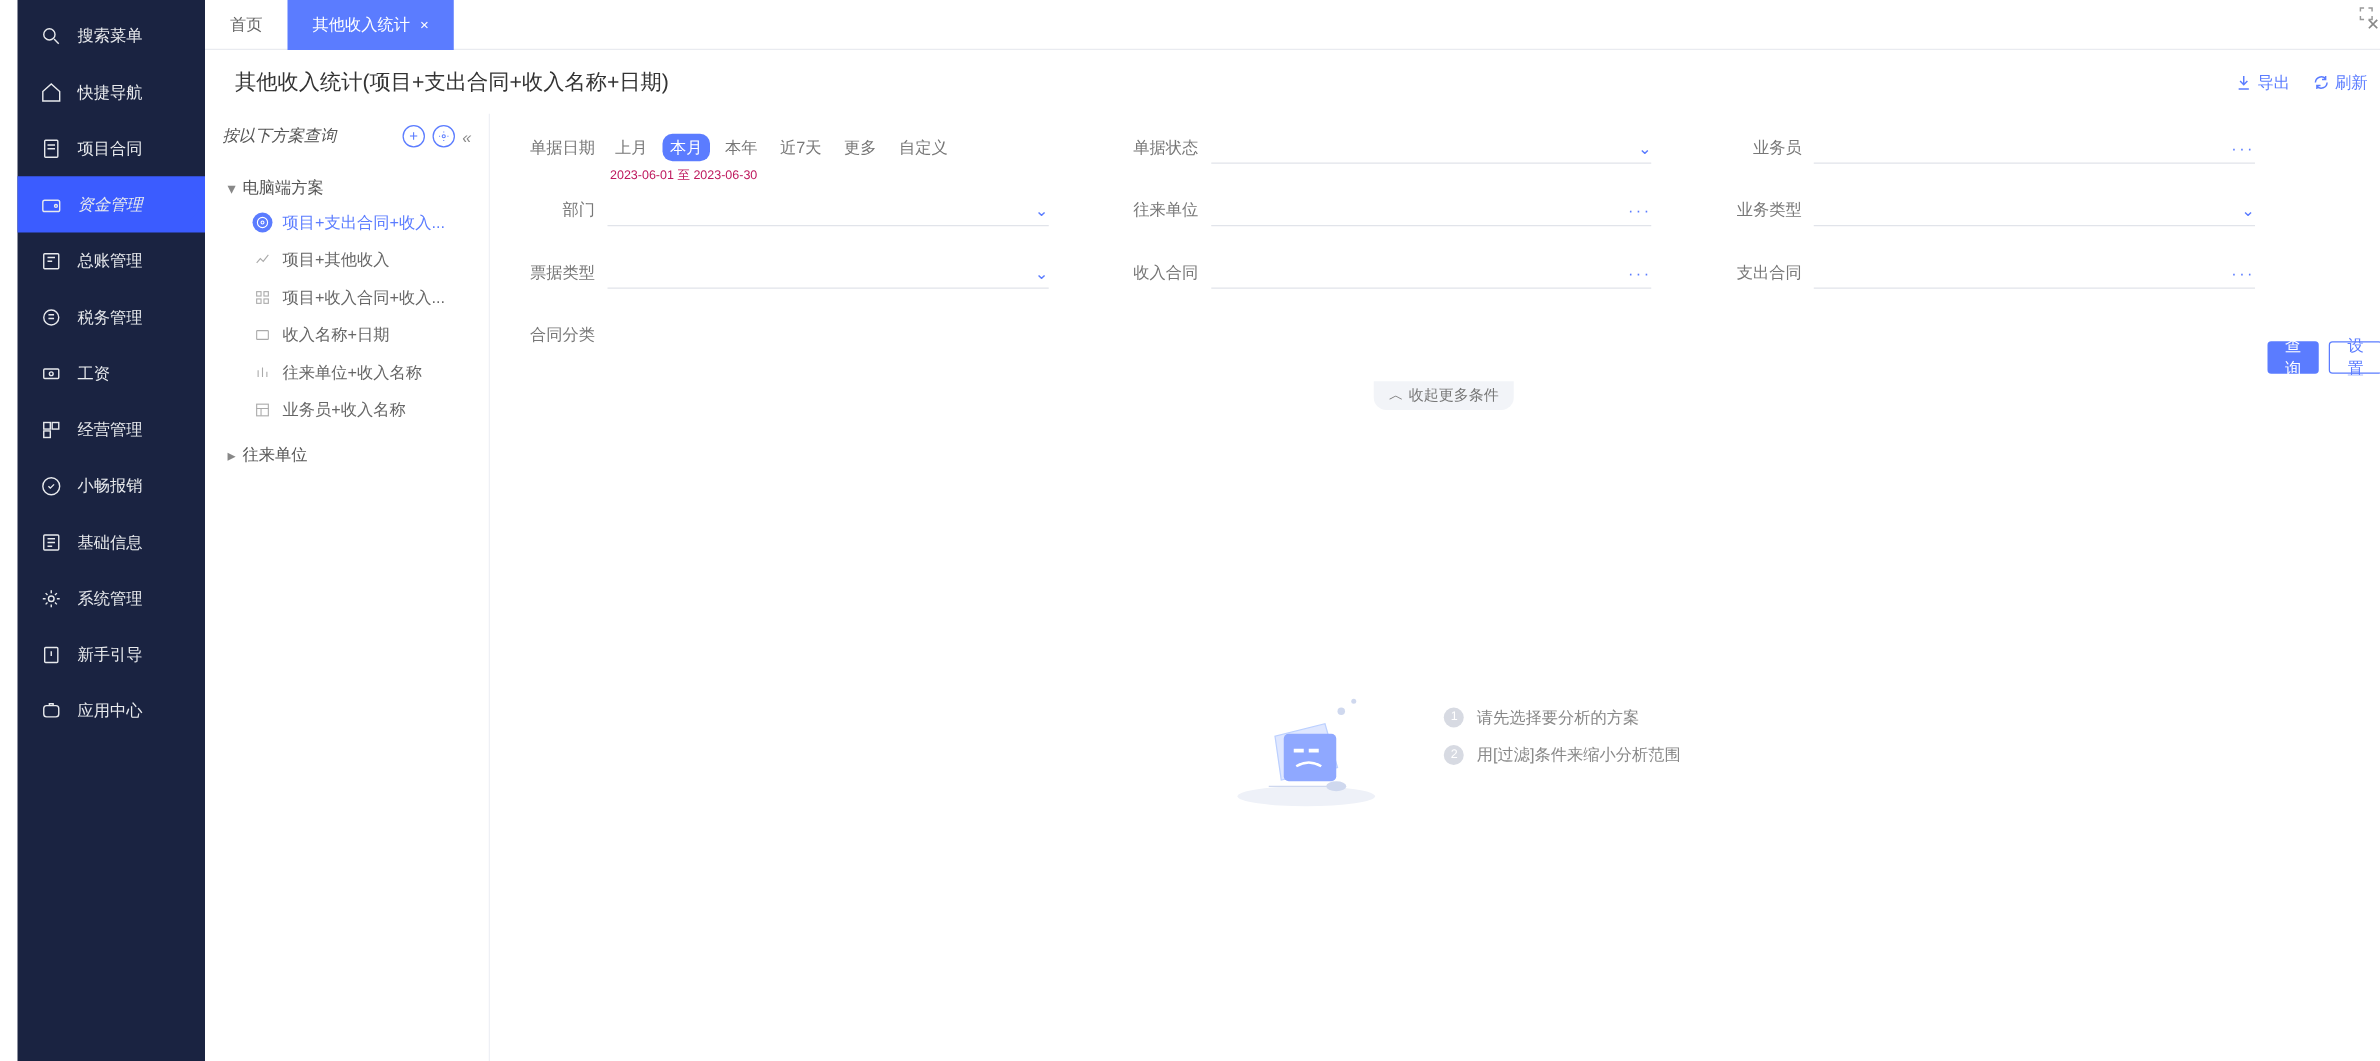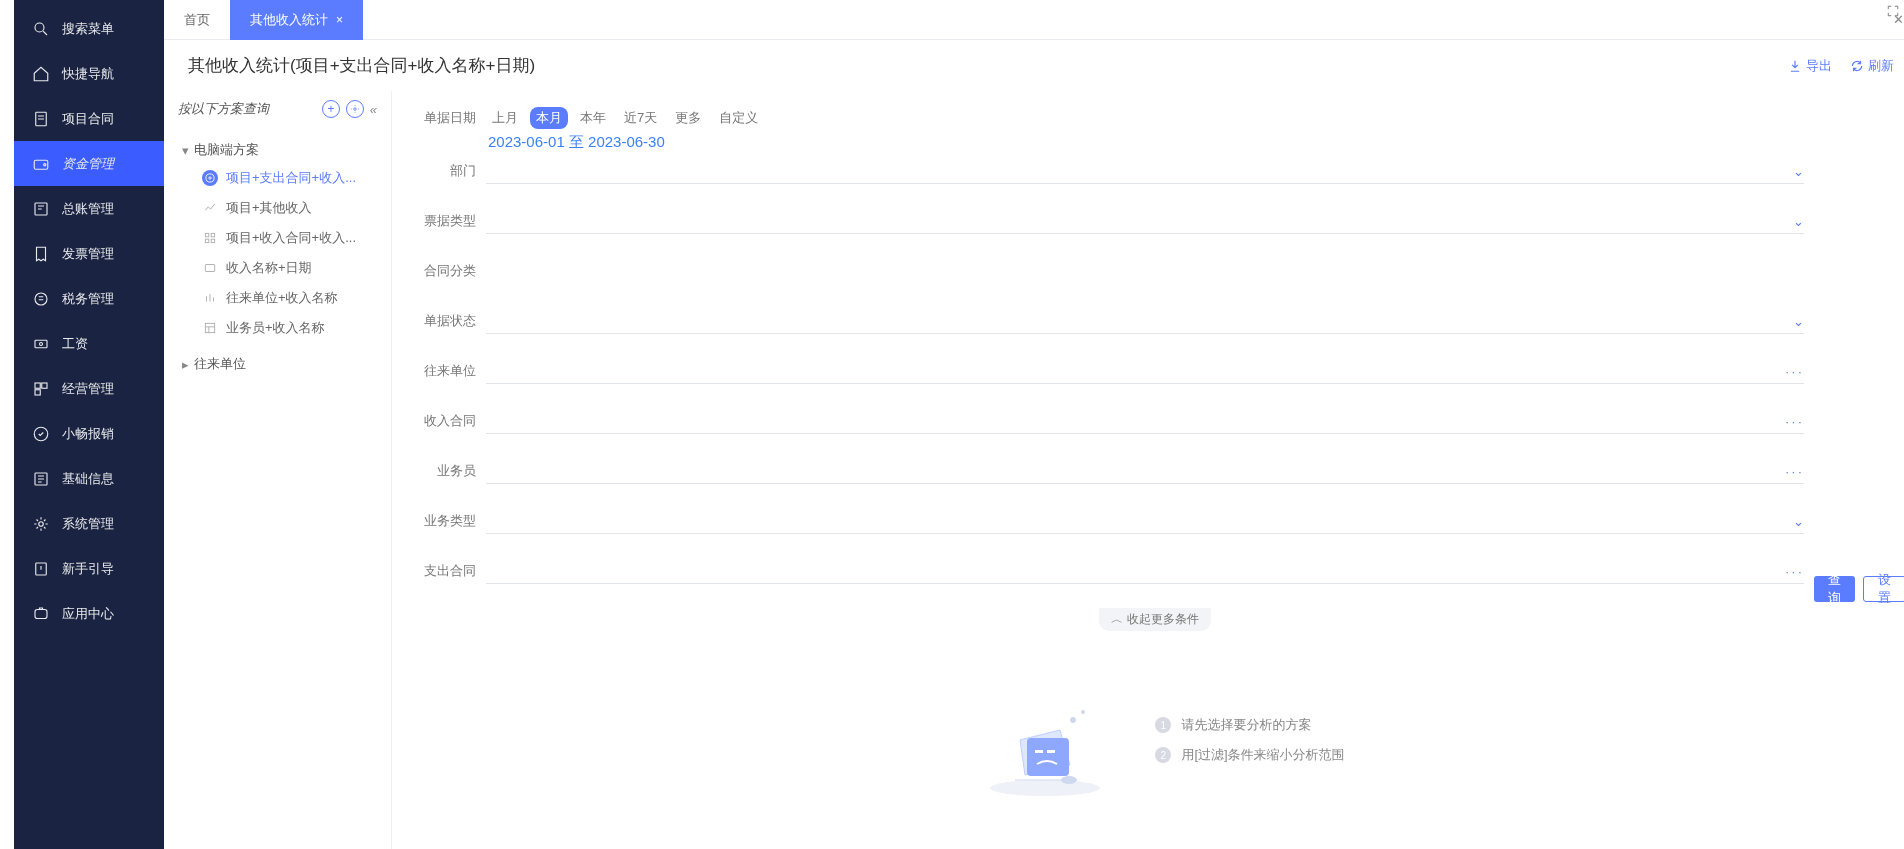"单据日期" .filter-cols { grid-template-columns: 1fr -> 1fr 1fr 1fr }
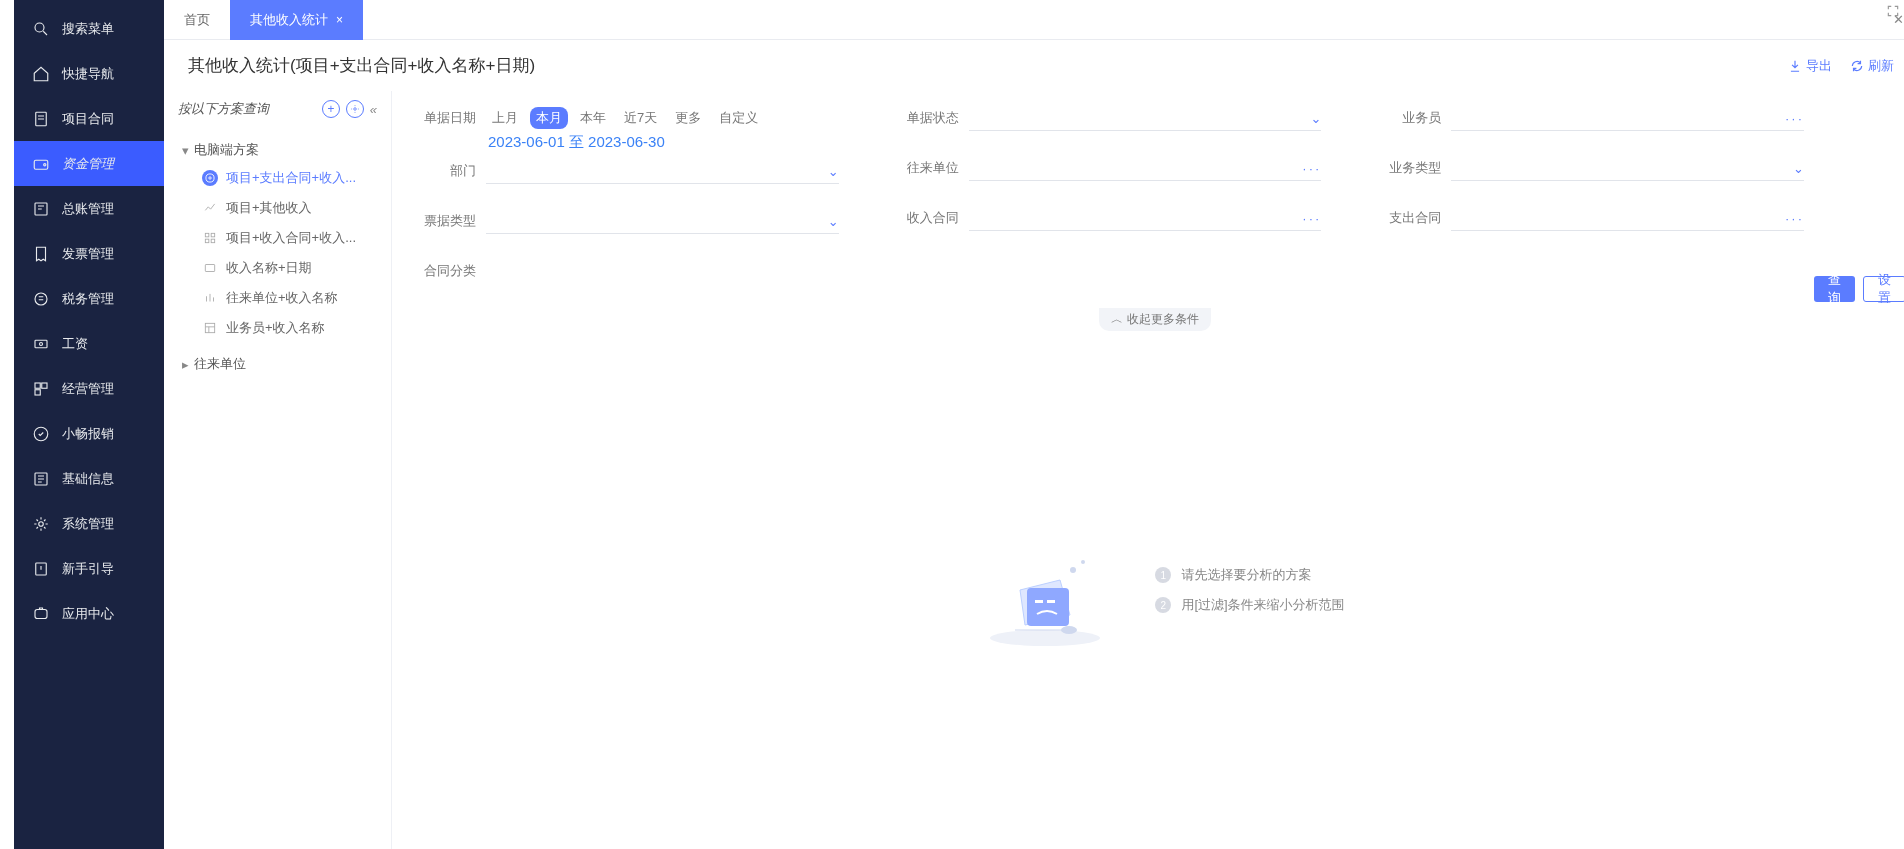"2023-06-01 至 2023-06-30" .date-range { color: #3b82f6 -> #be185d; font-size: 15px -> 10px }
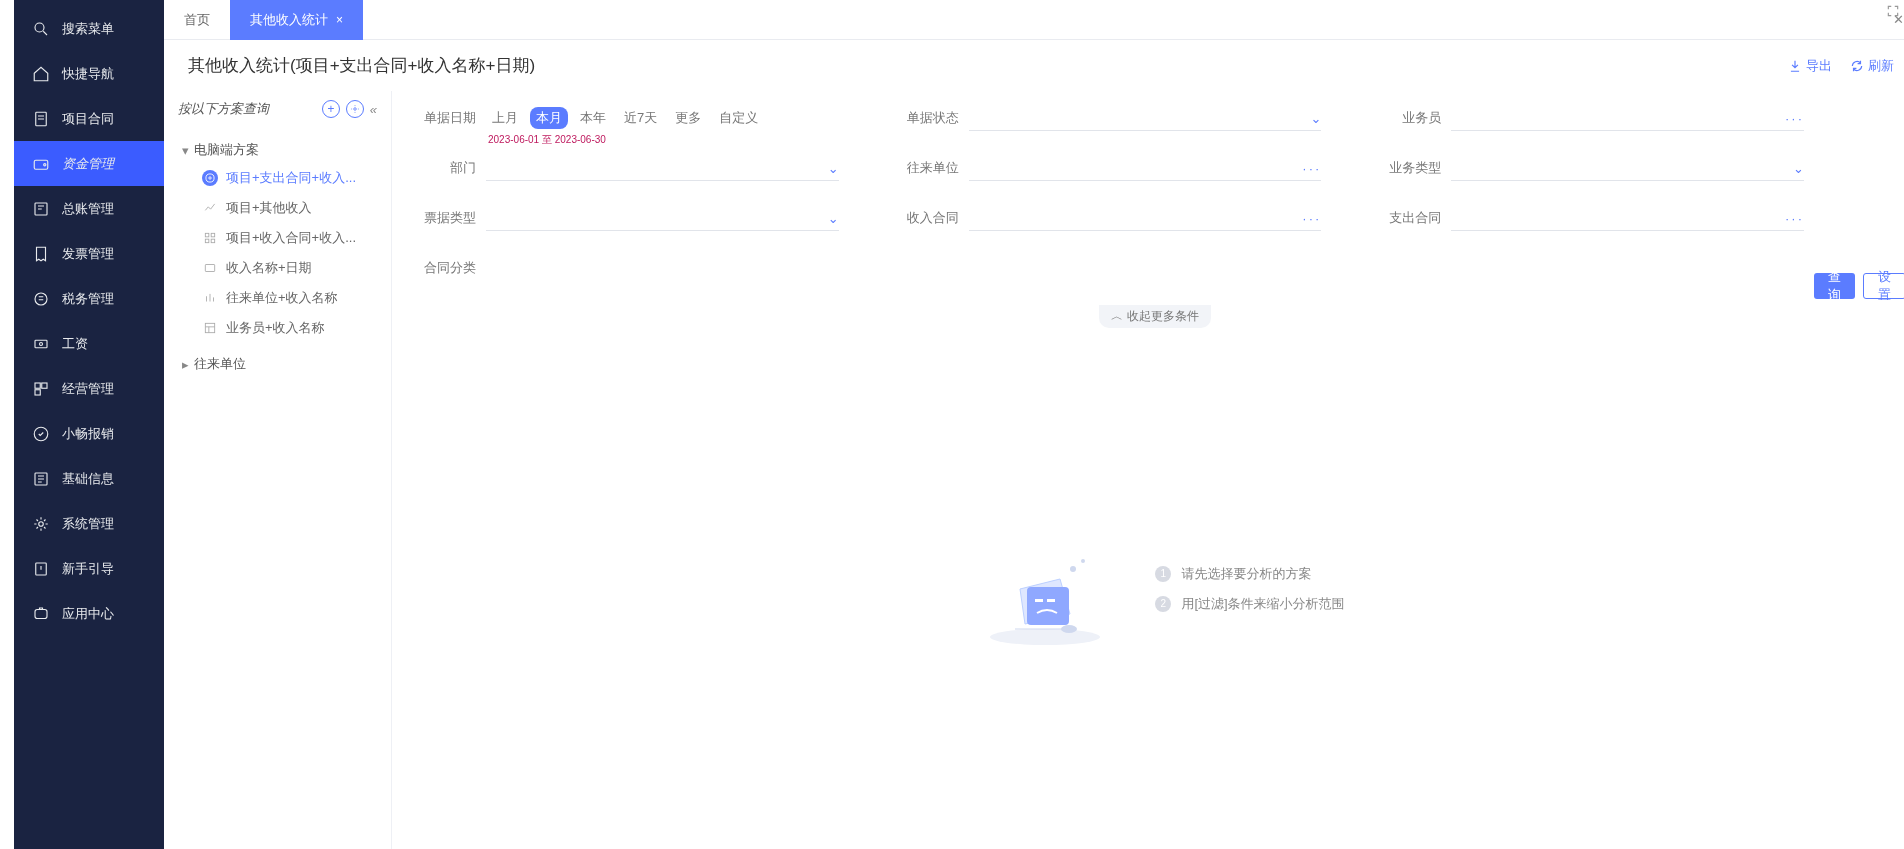"发票管理" div.side-item { html: <div> <span> <svg> <path></path> </svg> </span> <span>发票管理</span> </div> -> none }
